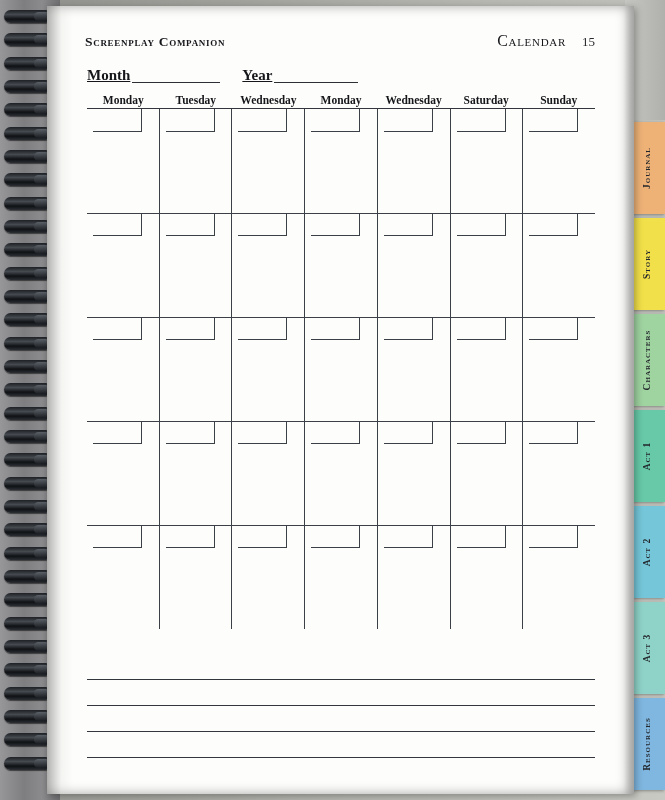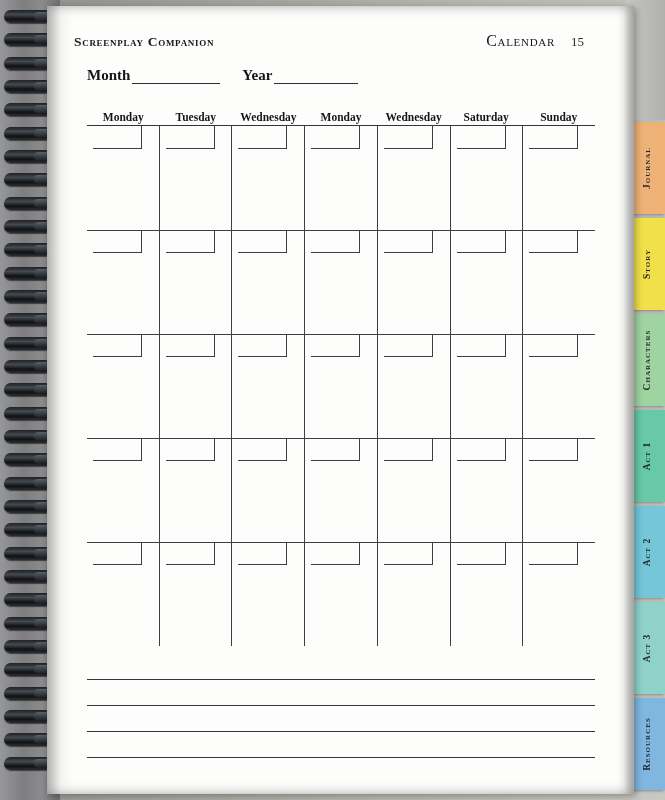"Screenplay Companion" .header { left: 27px -> 38px }
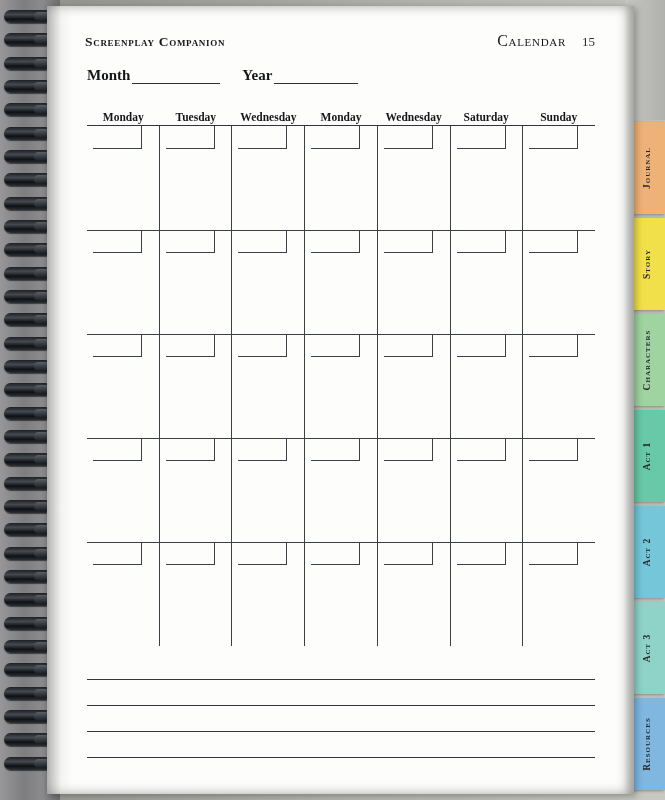"Month" .monthyear { align-items: flex-end -> center; text-decoration: none -> underline }
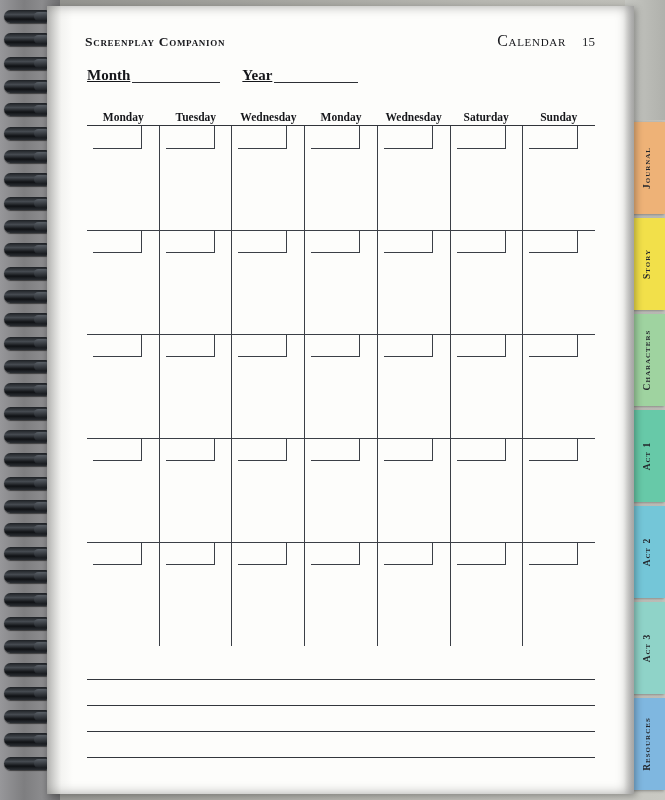"Monday" .dow-row { margin-top: 17px -> none }
